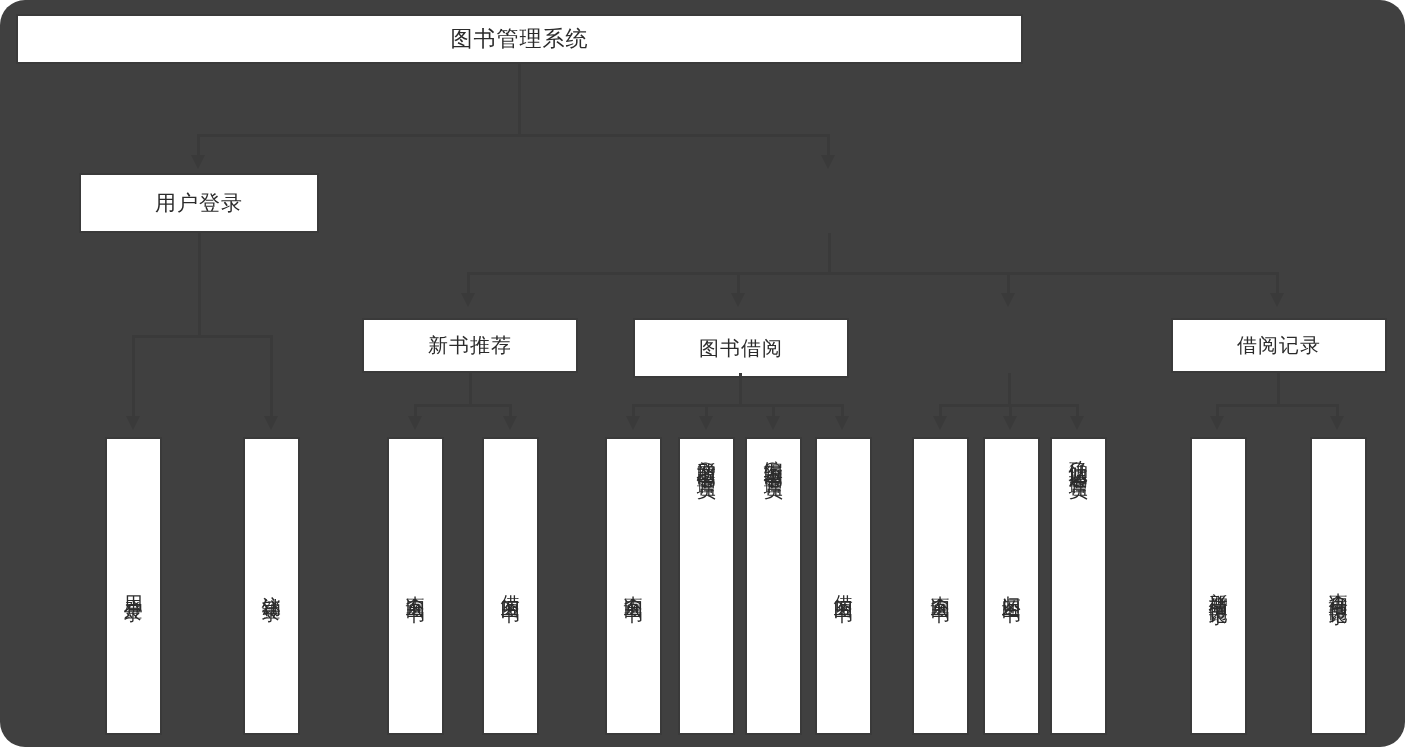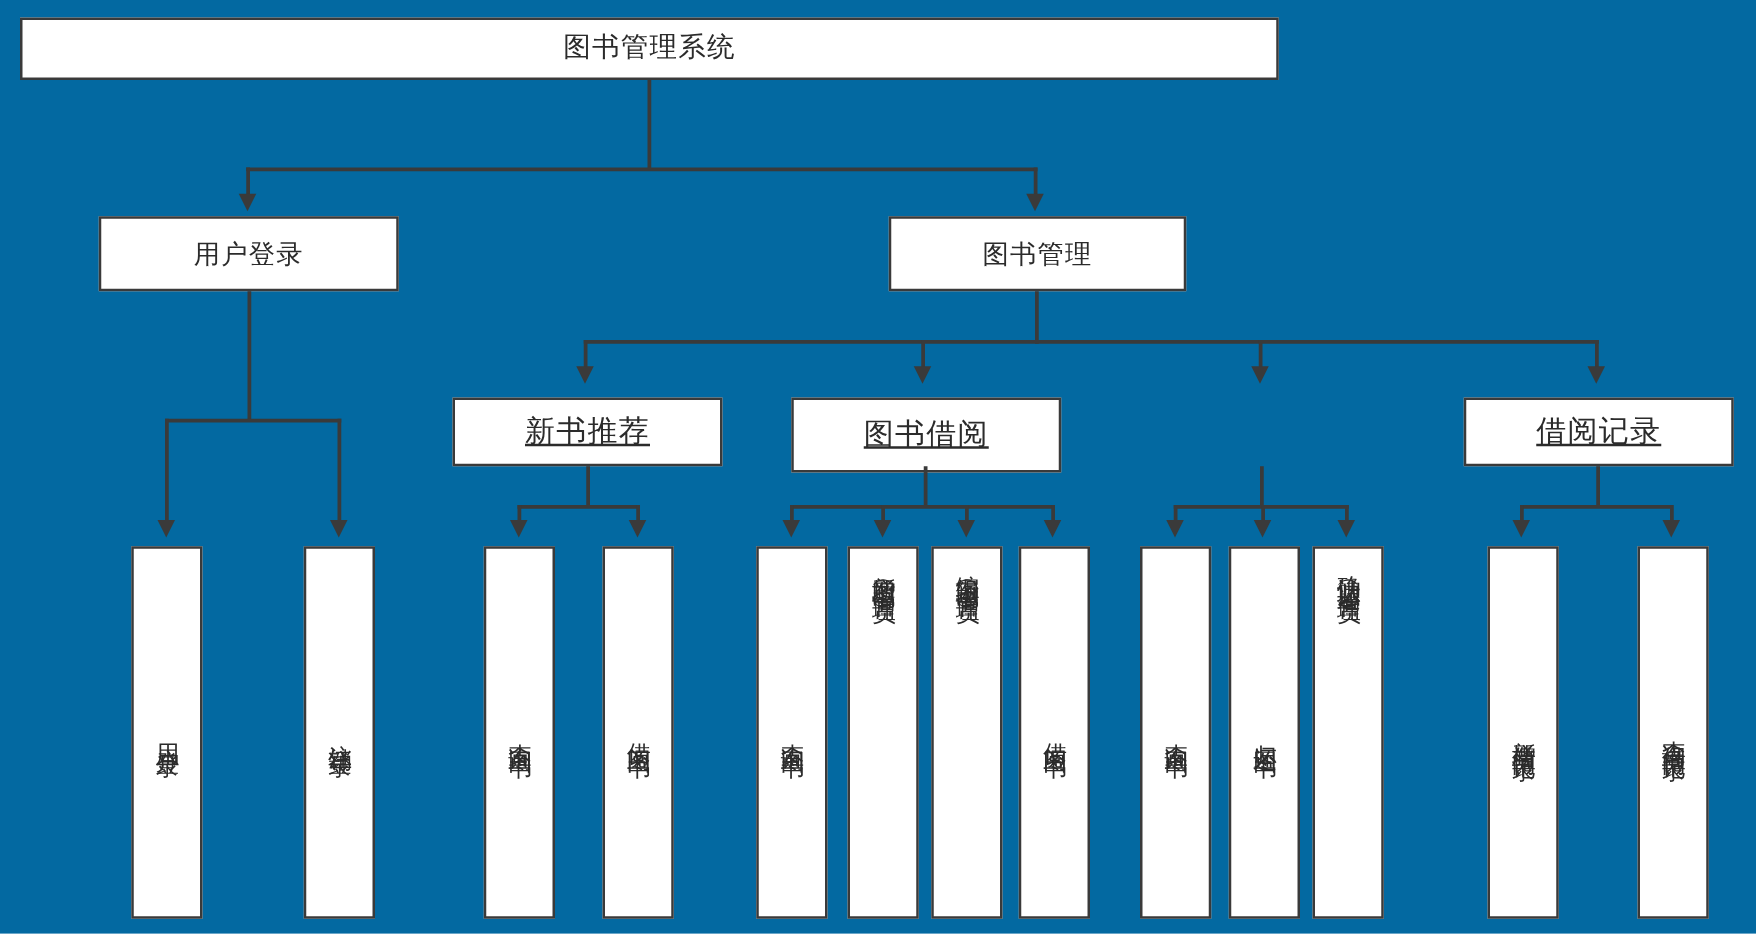"图书管理系统" #canvas { background: #0369a1 -> #404040; border-radius: none -> 25px }
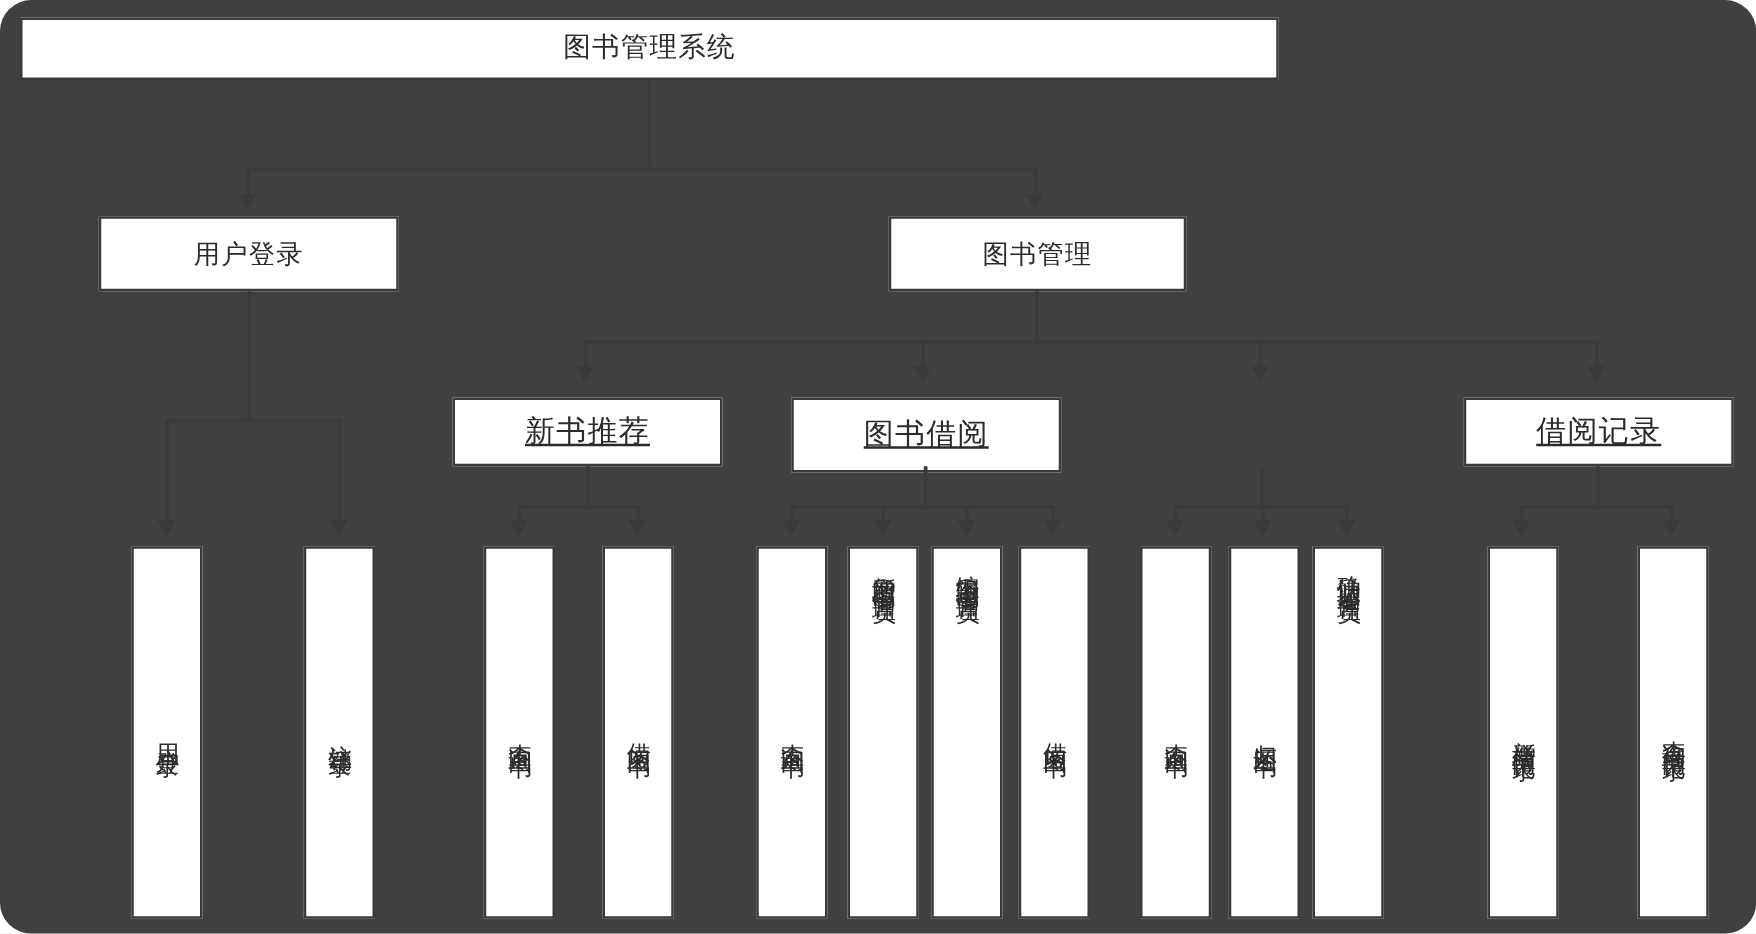"图书管理" div.node { html: <div> <span>图书管理</span> </div> -> none }
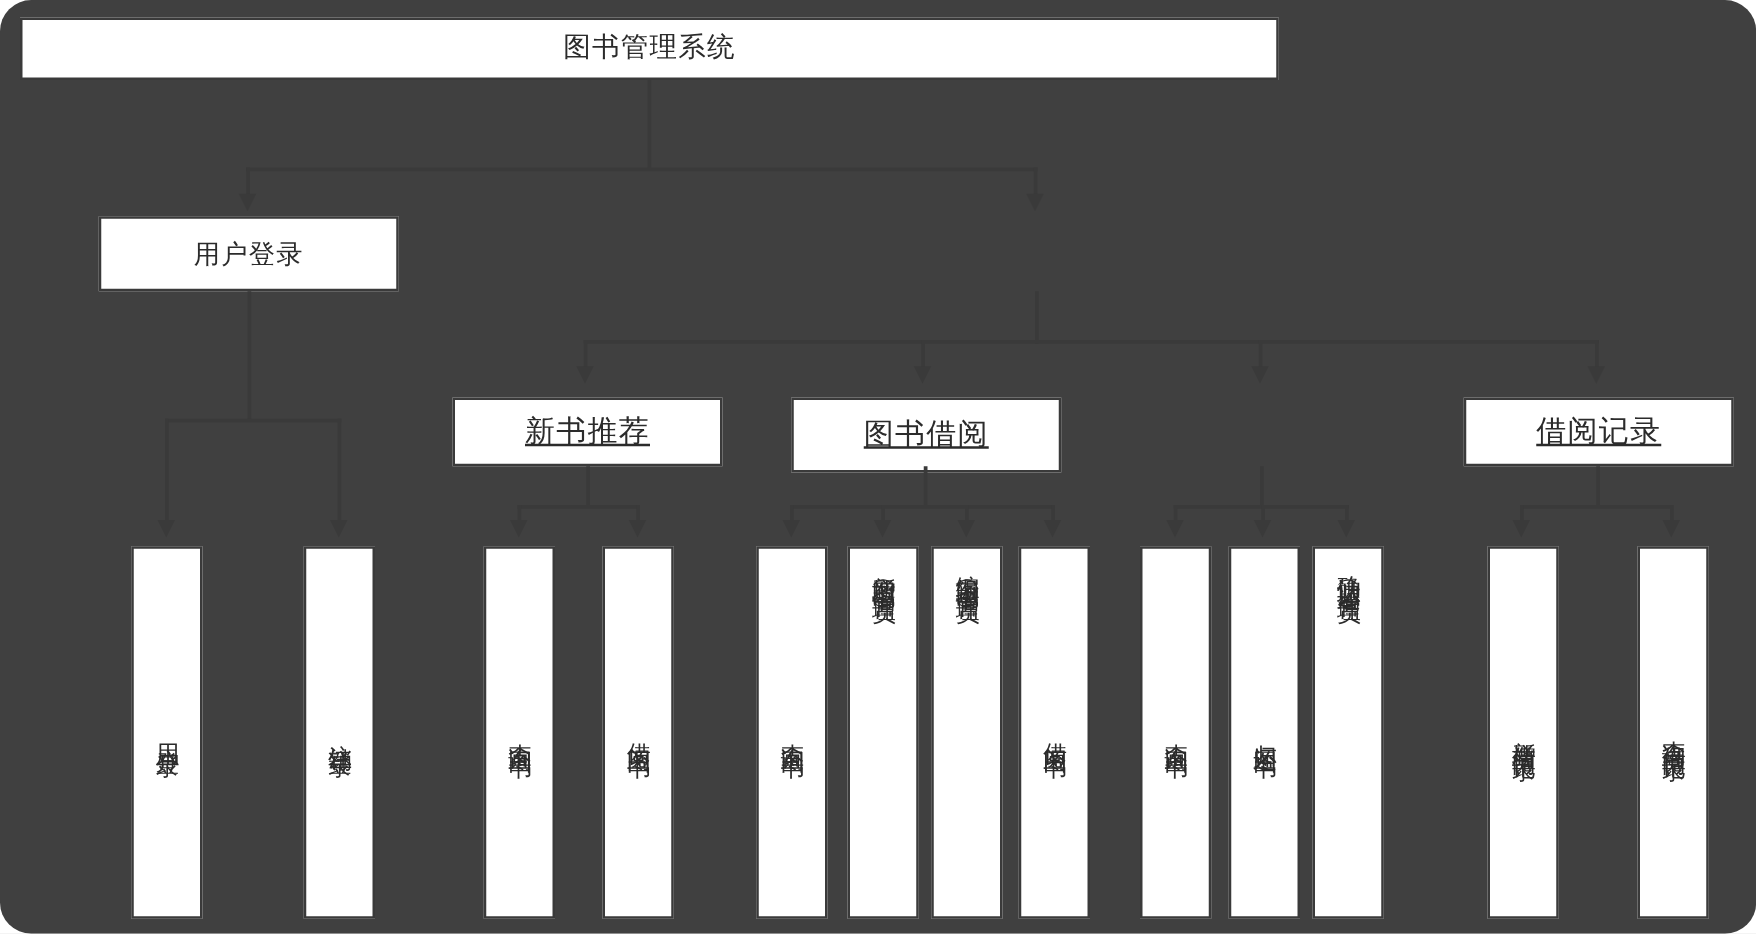"新书推荐" .node.level2 .label { font-size: 24px -> 20px; text-decoration: underline -> none }
